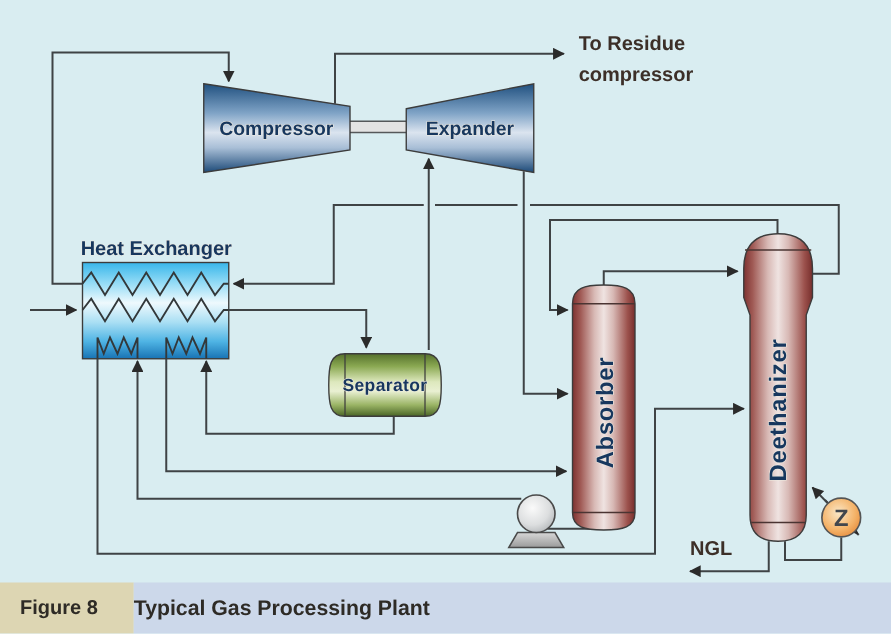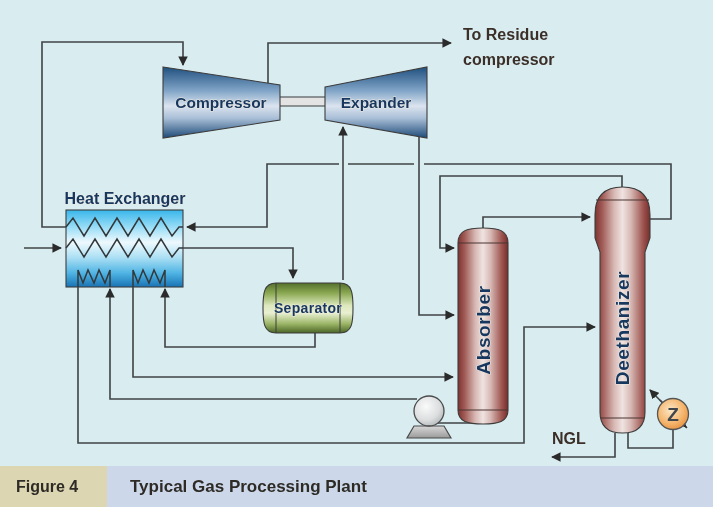"Figure 4" div.caption-label { text: 4 -> 8 }
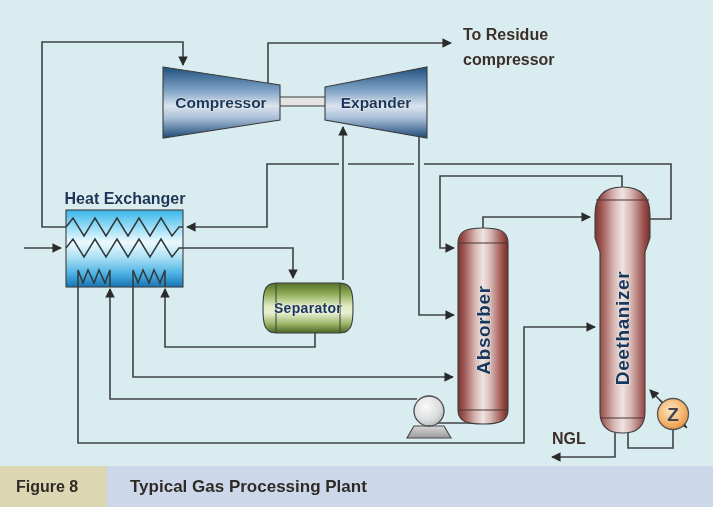"Typical Gas Processing Plant" .caption-title { padding-left: 23px -> 0 }
